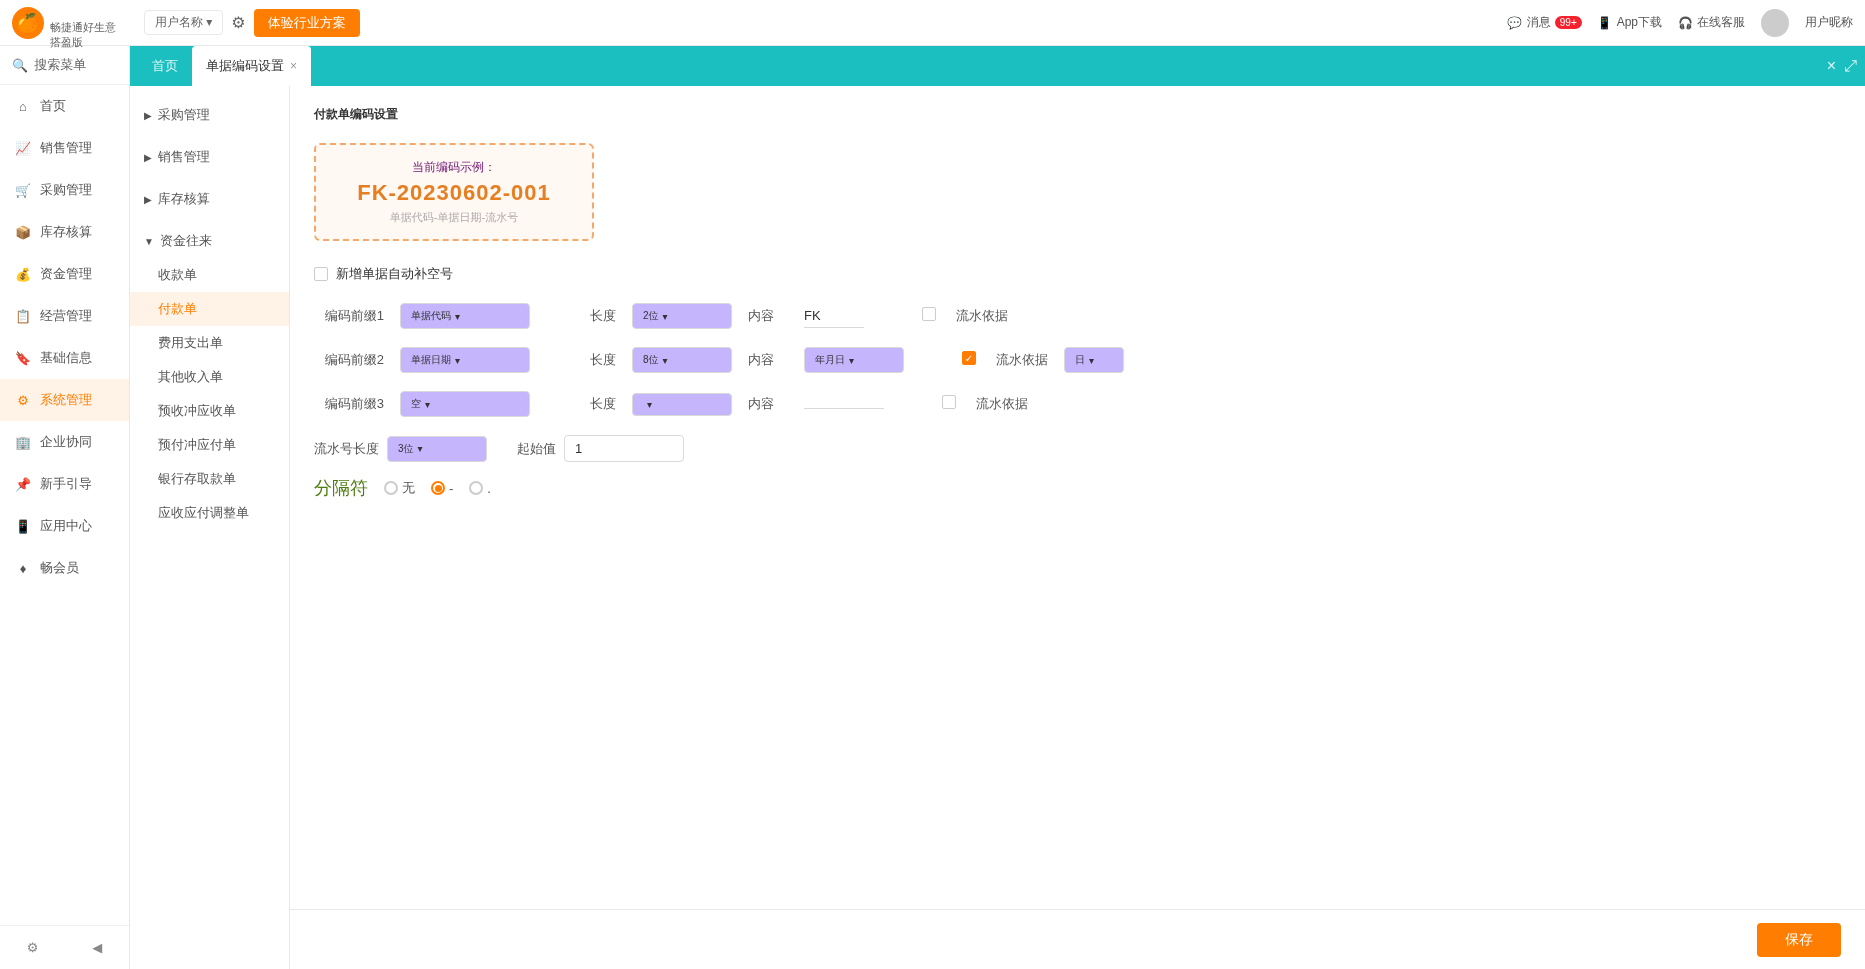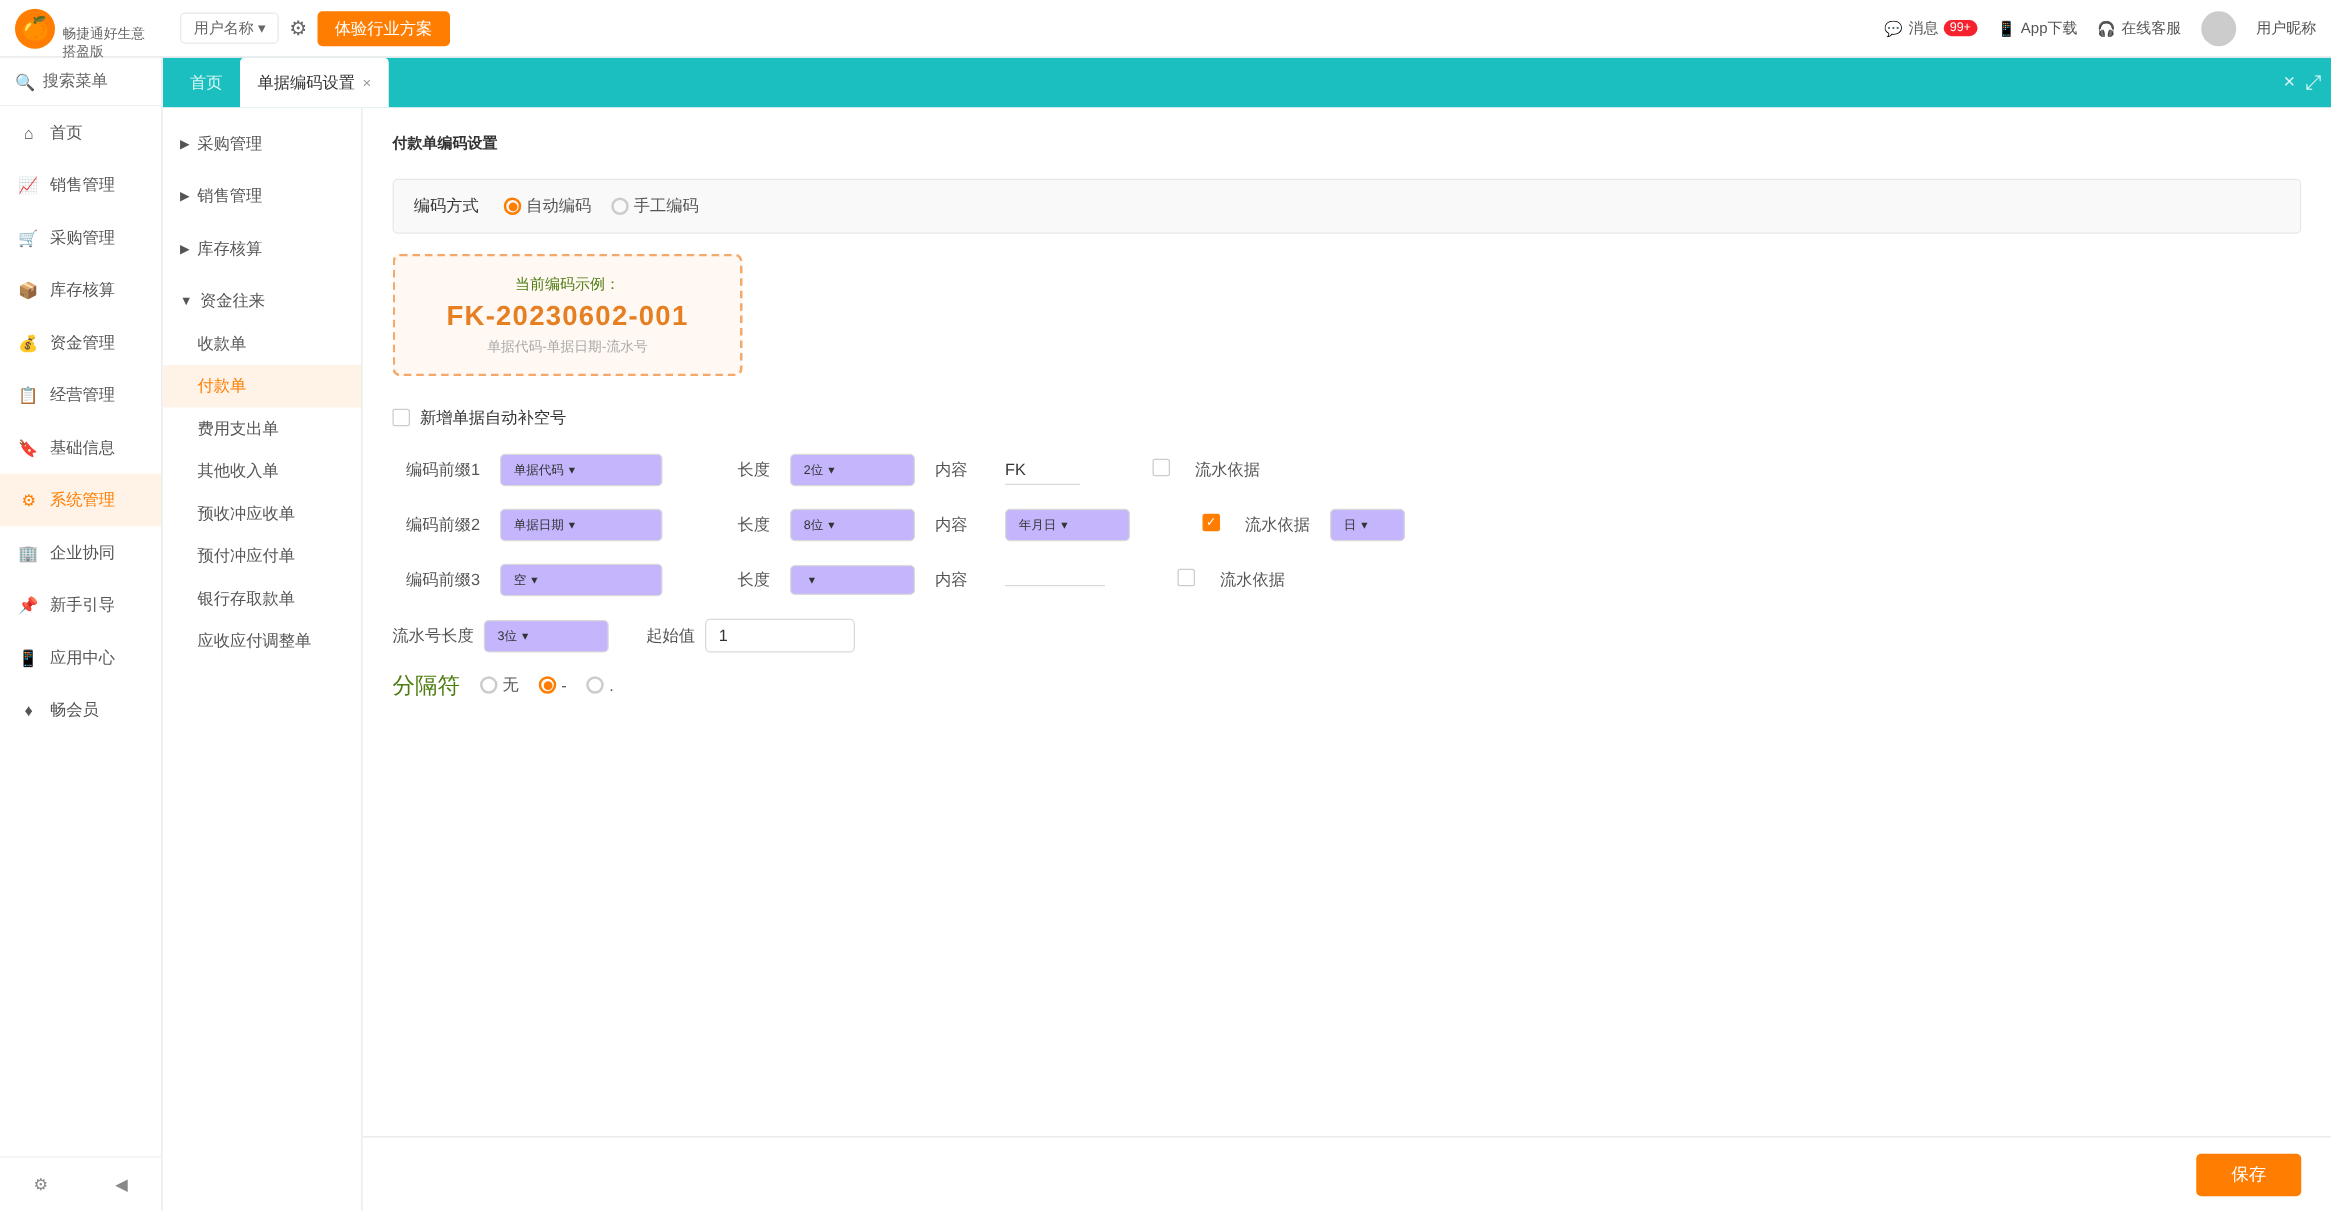"编码方式" div.encoding-mode { html: <div> <span>编码方式</span> <div> <label> <div> <div></div> </div> <span>自动编码</span> </label> <label> <div></div> <span>手工编码</span> </label> </div> </div> -> none }
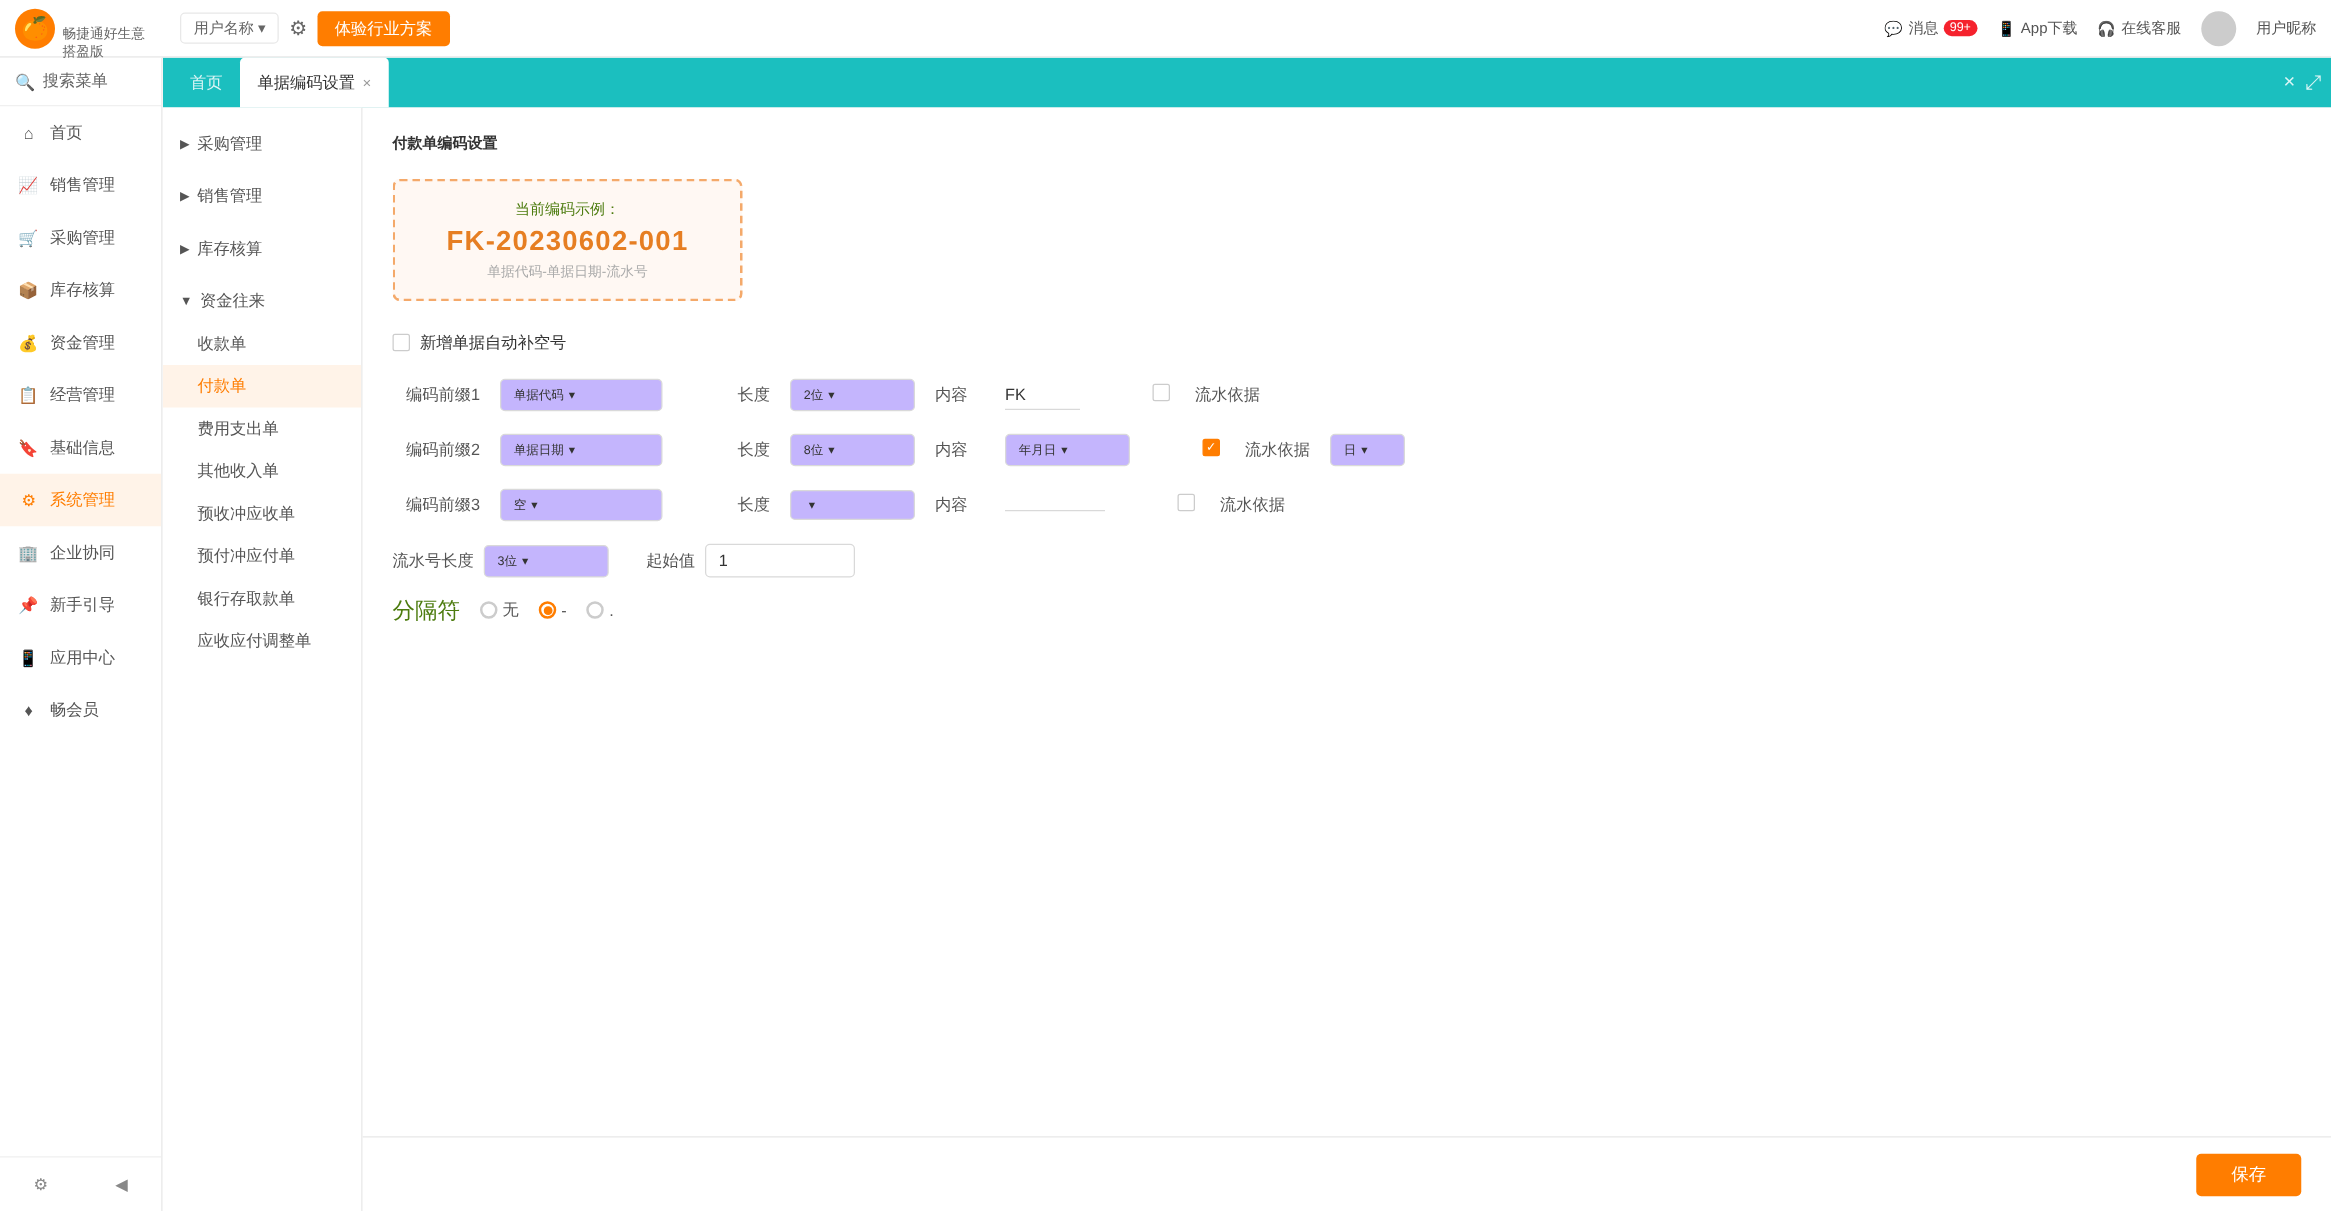"当前编码示例：" .code-preview-label { color: #4d7c0f -> #701a75 }
